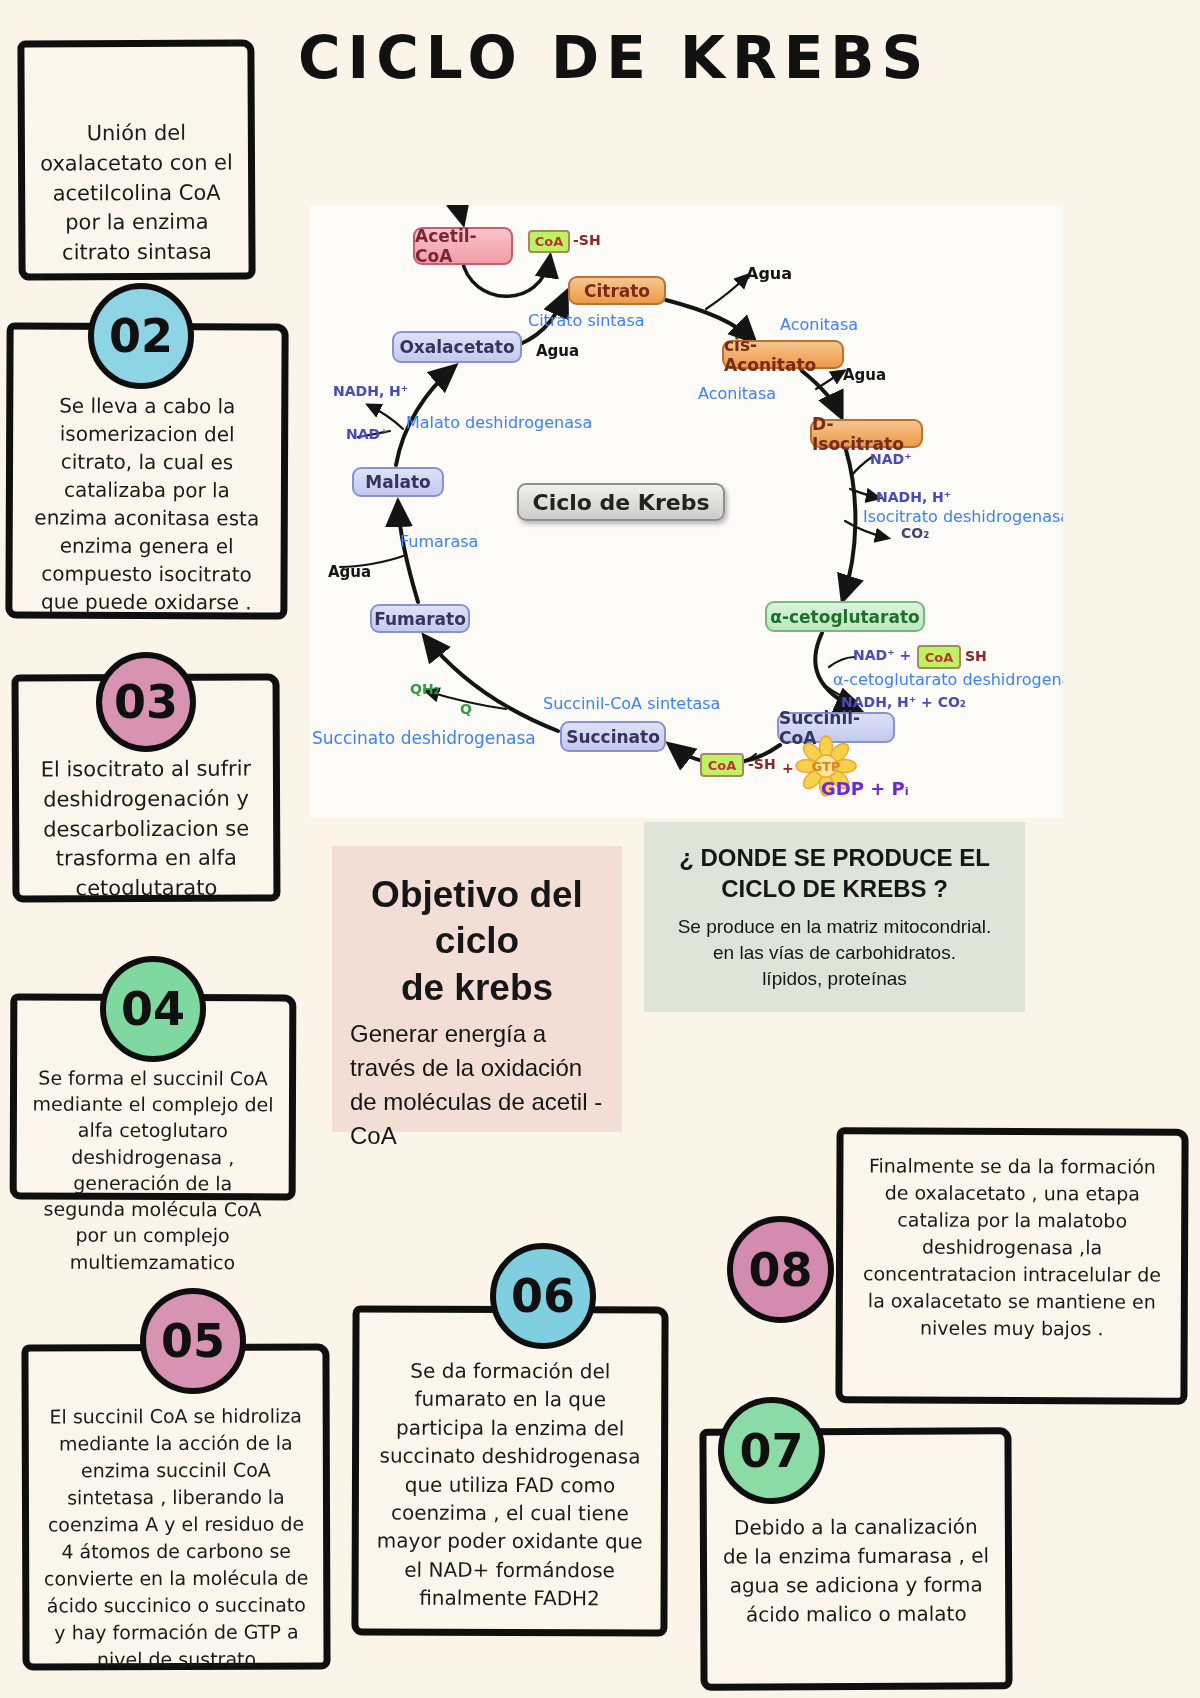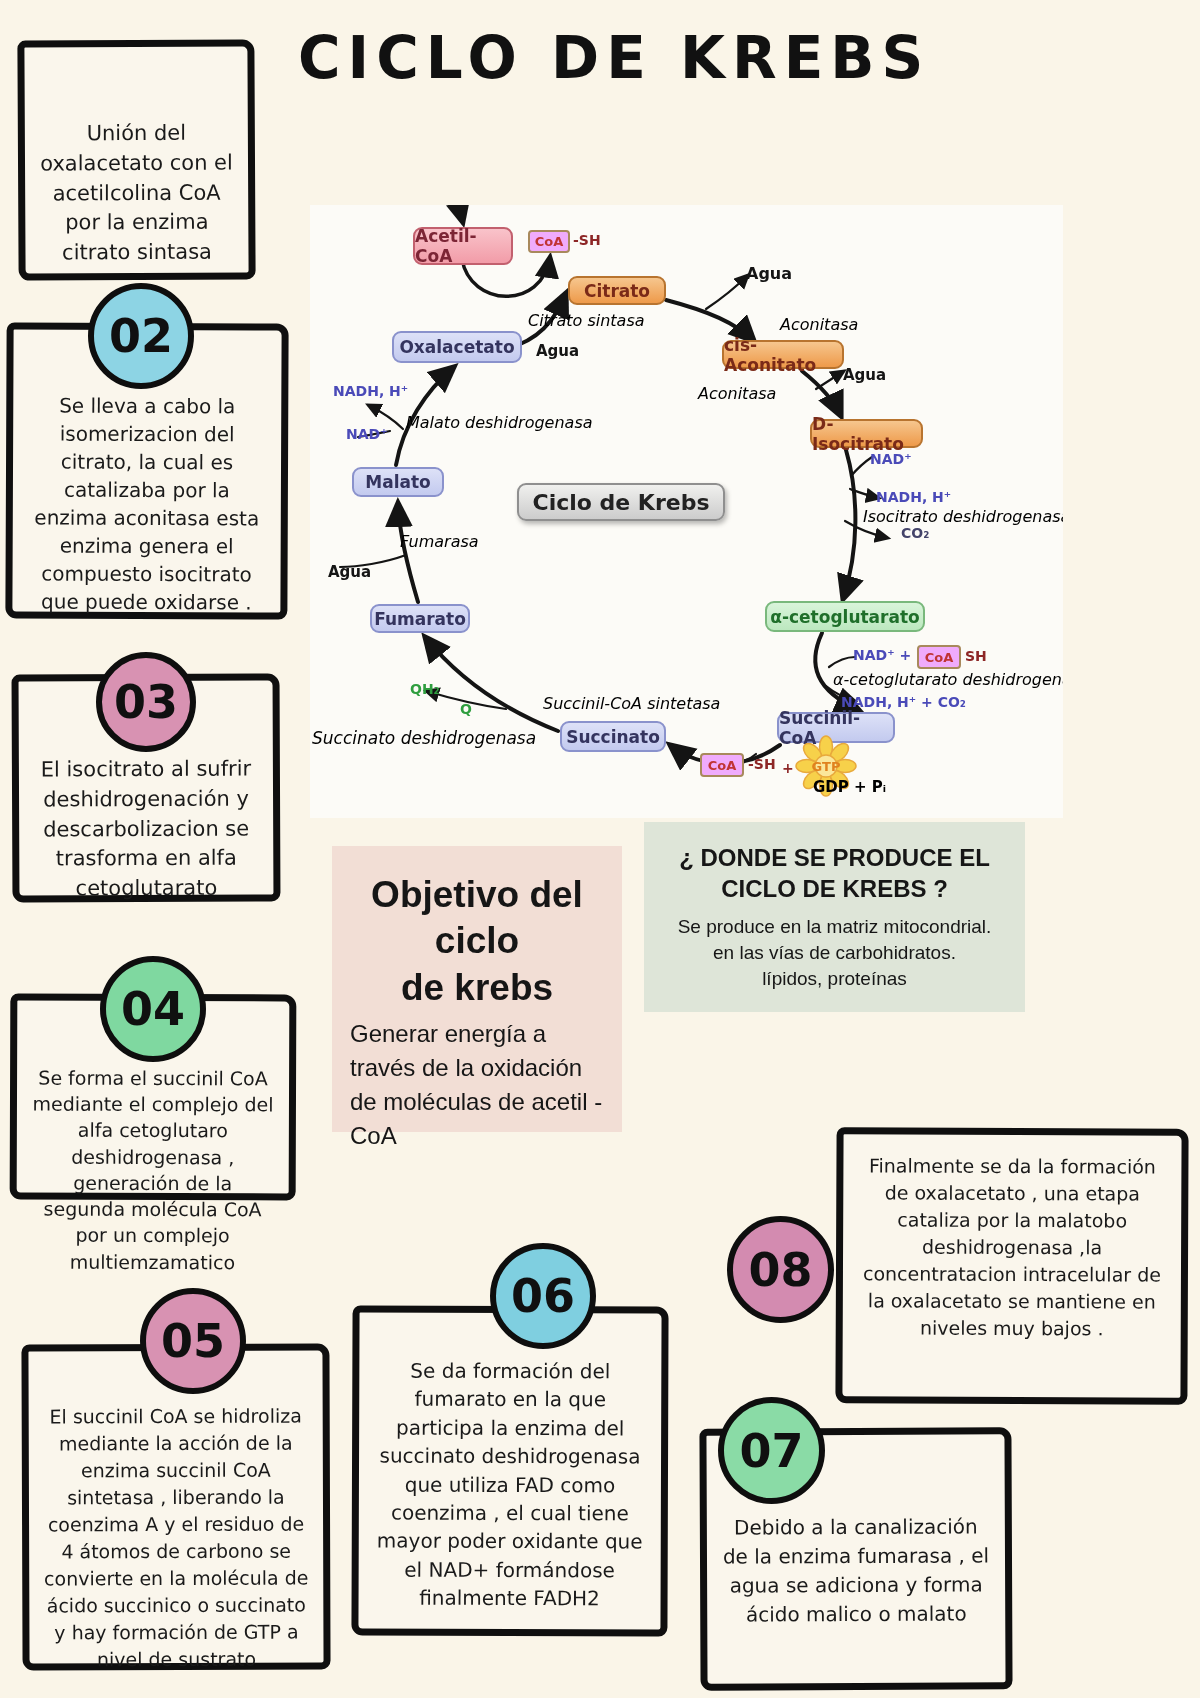"CoA" .node.coa { background: #f0abfc -> #bef264 }
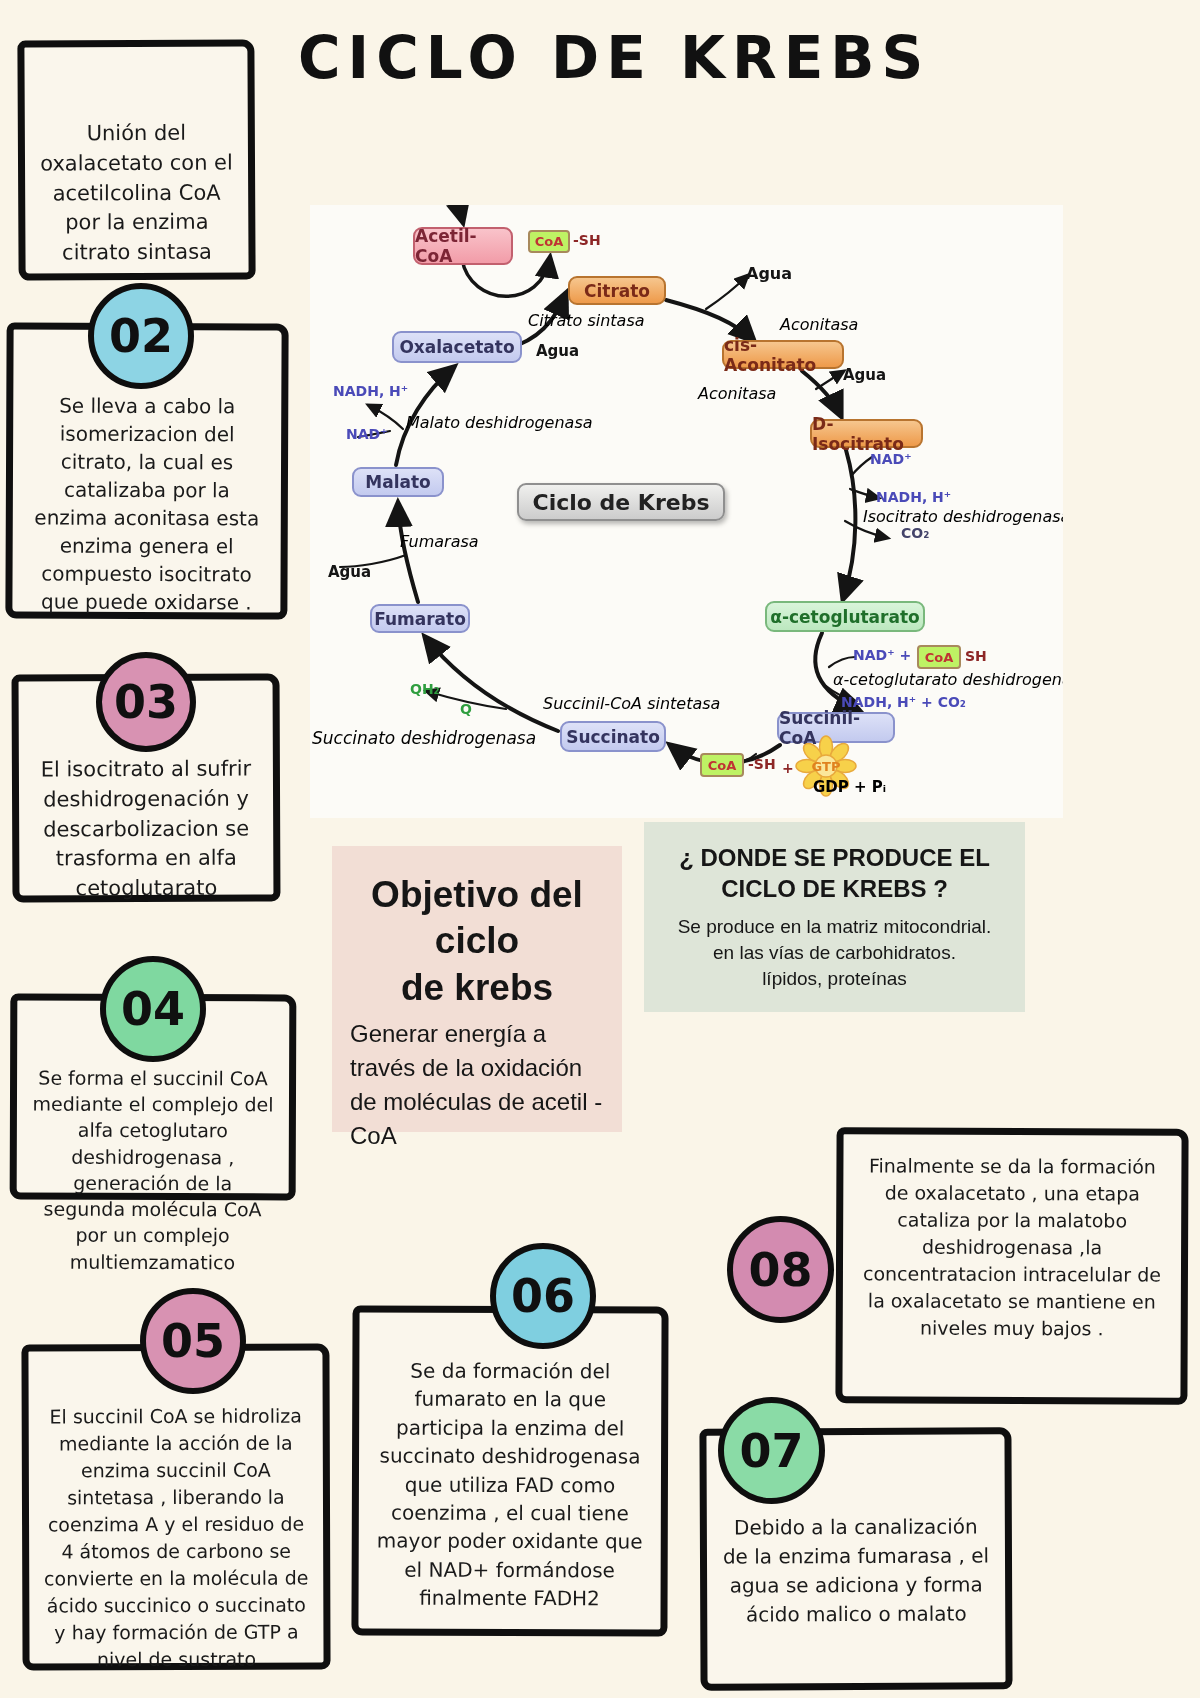"Citrato sintasa" .enzyme { color: #000000 -> #3b82f6; font-style: italic -> none }
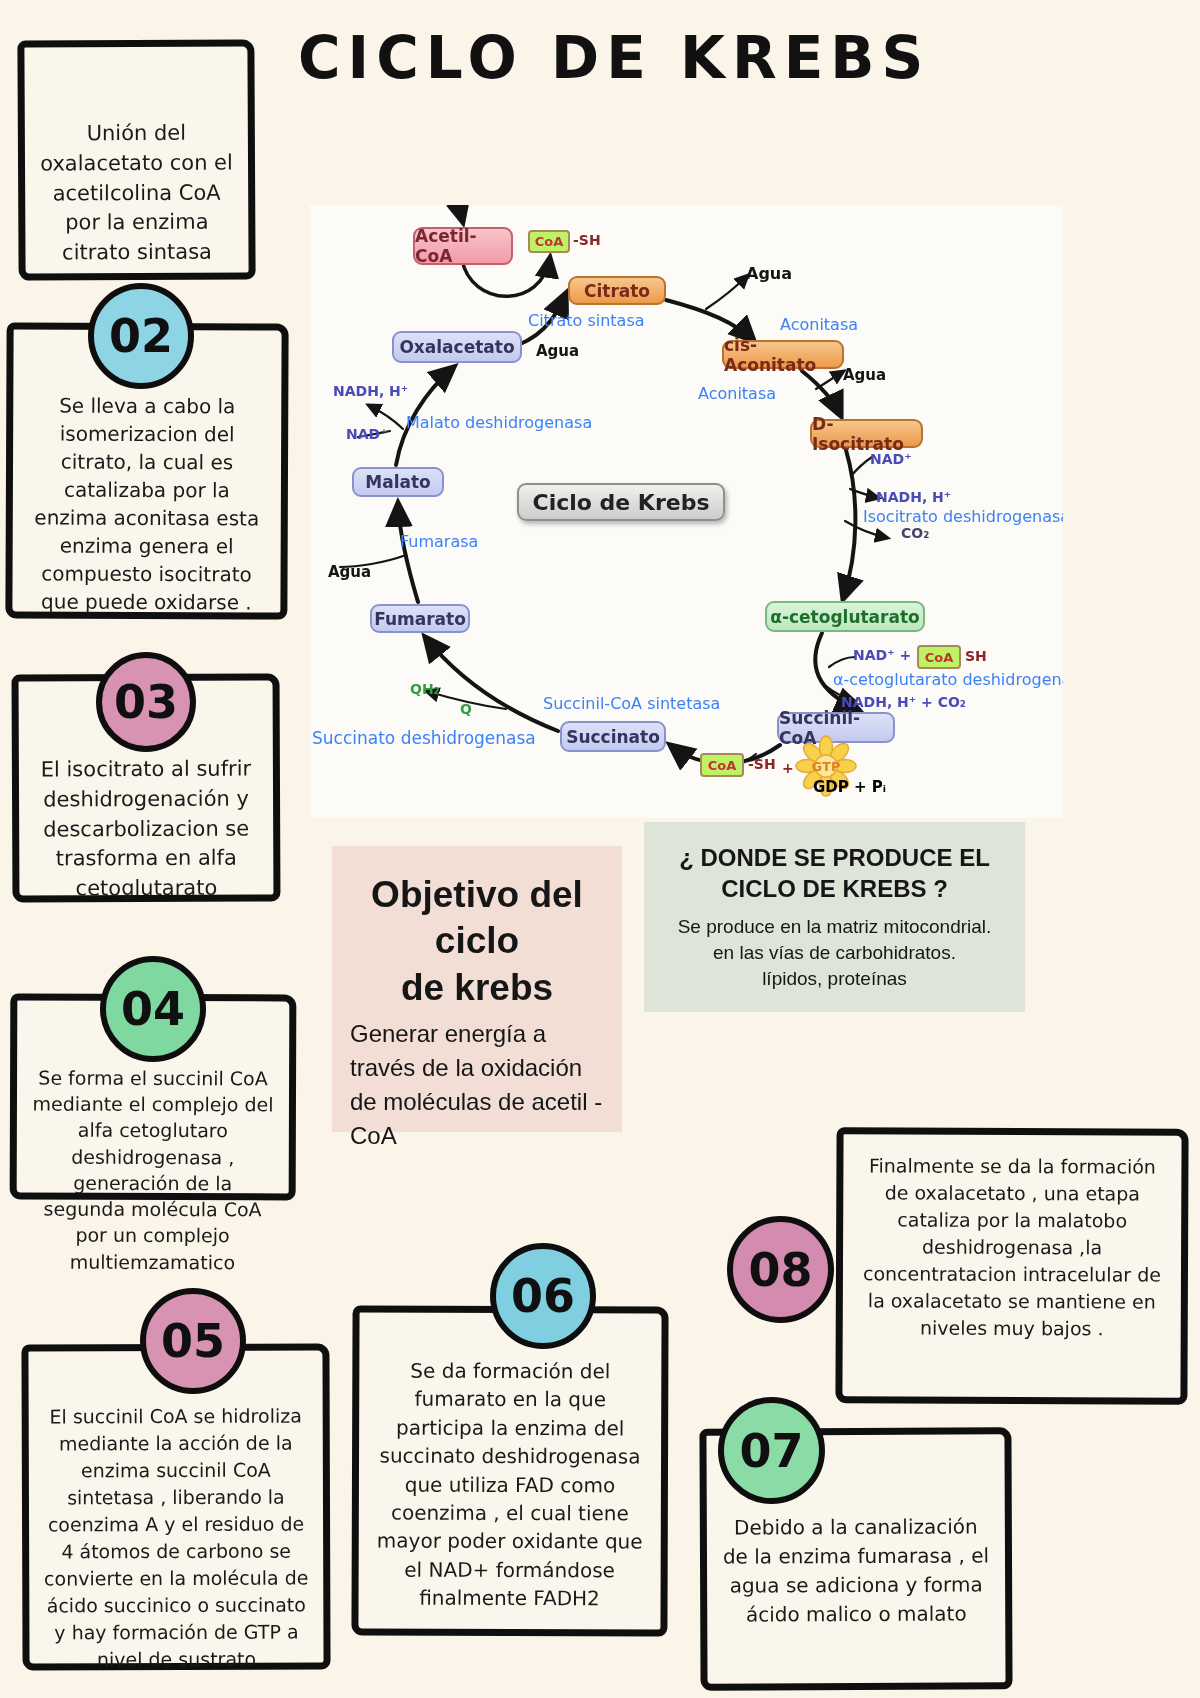"GDP + Pᵢ" .redc { color: #000000 -> #6d28d9; font-size: 15px -> 18px; margin-left: none -> 8px }
